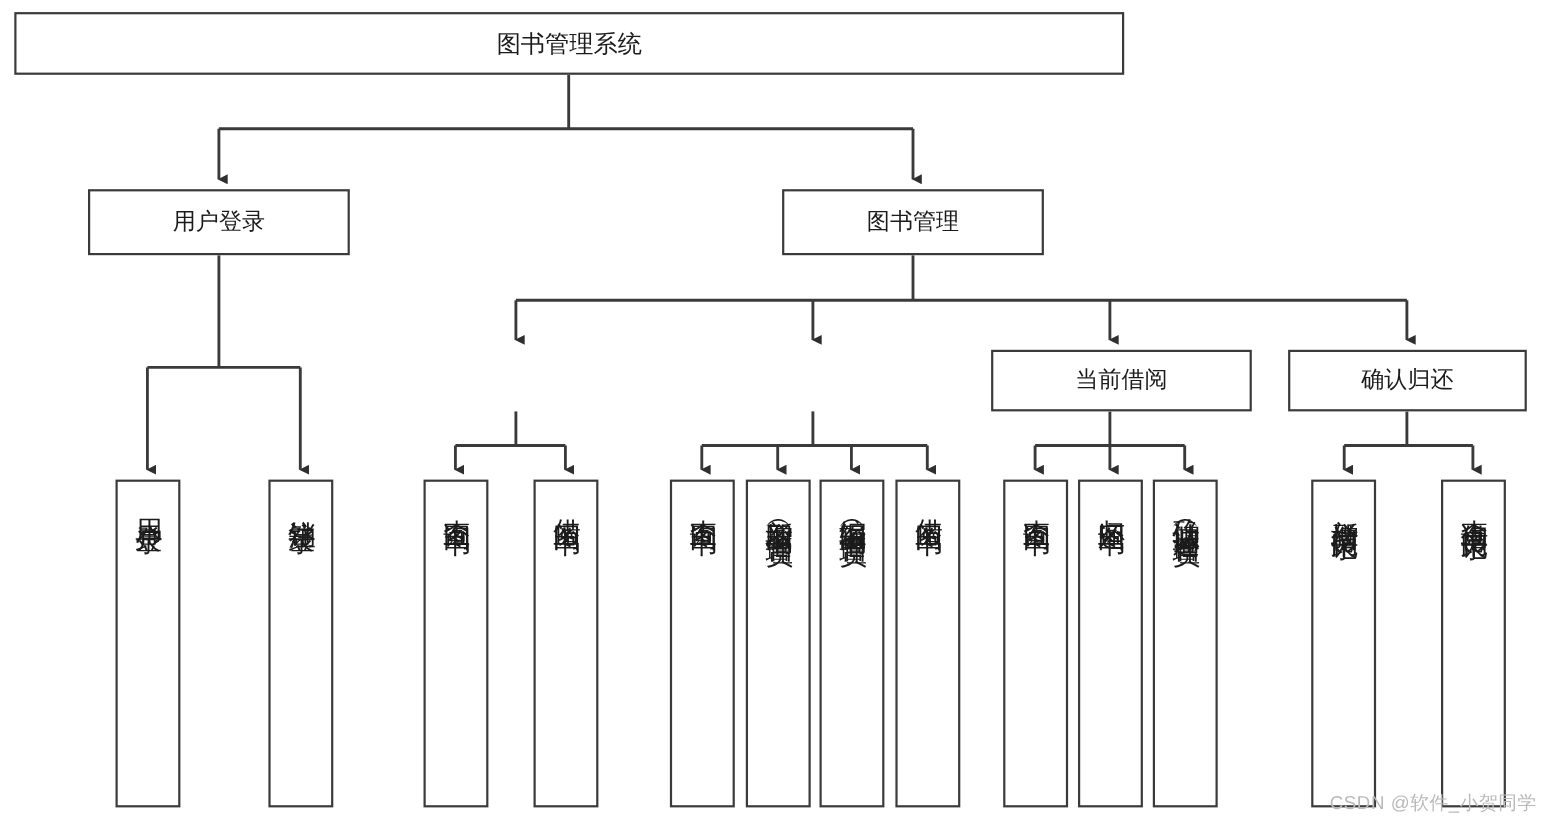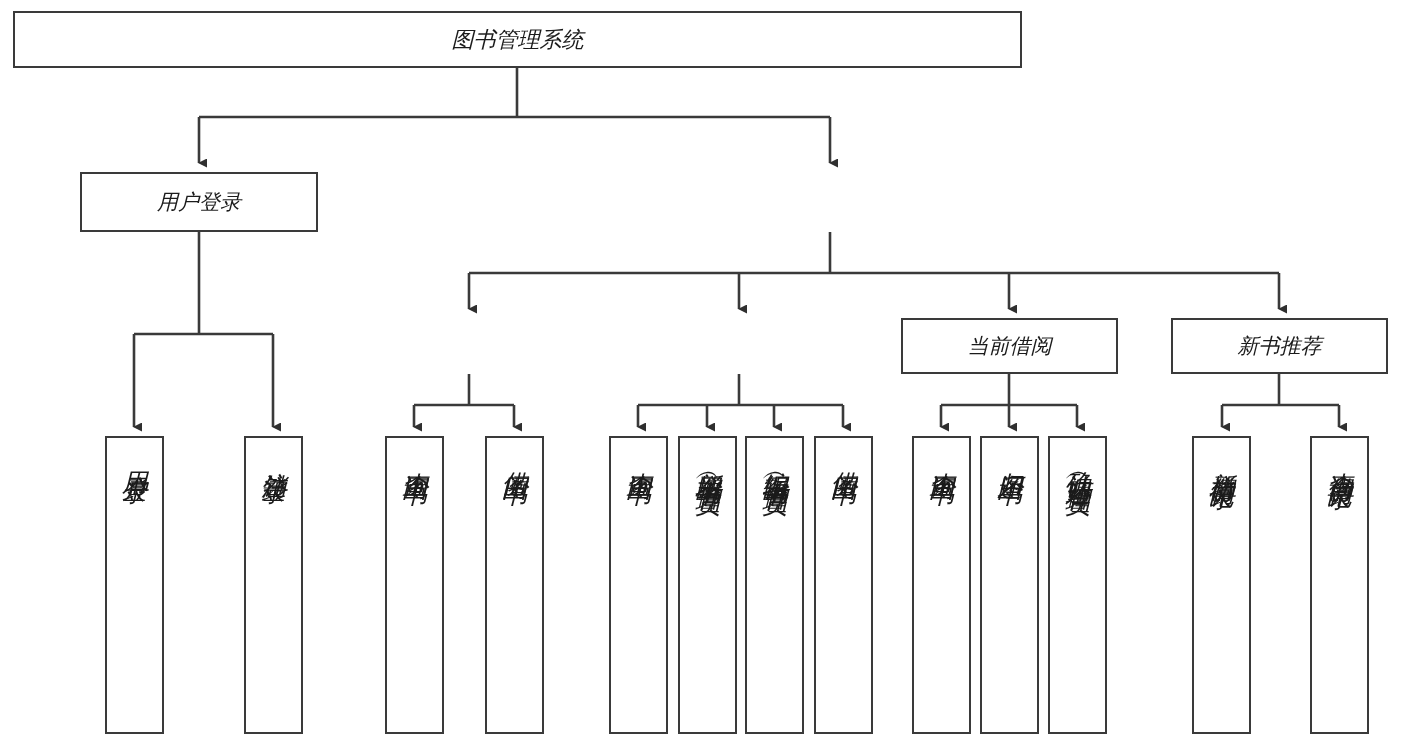"图书管理系统" .node .lbl { font-style: italic -> none }
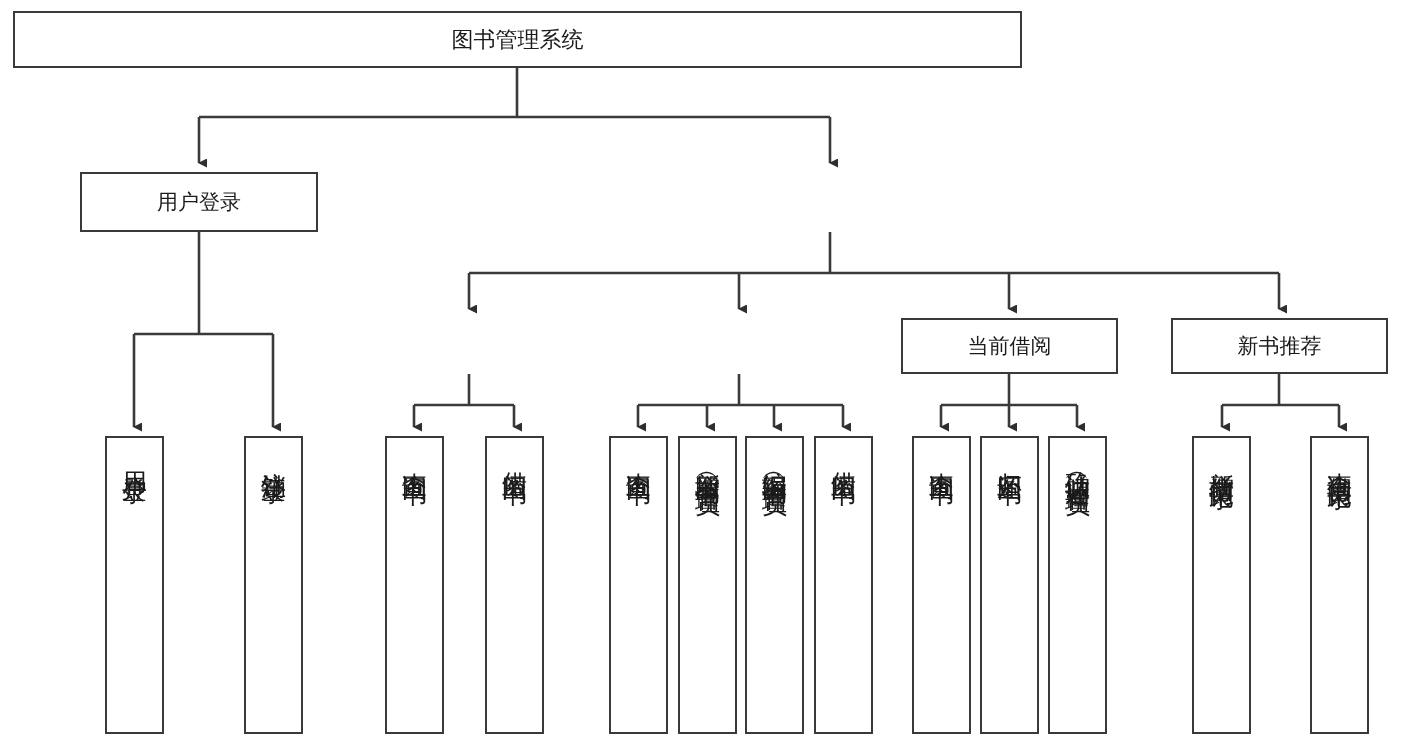"图书管理" div.node { html: none -> <div> <span>图书管理</span> </div> }
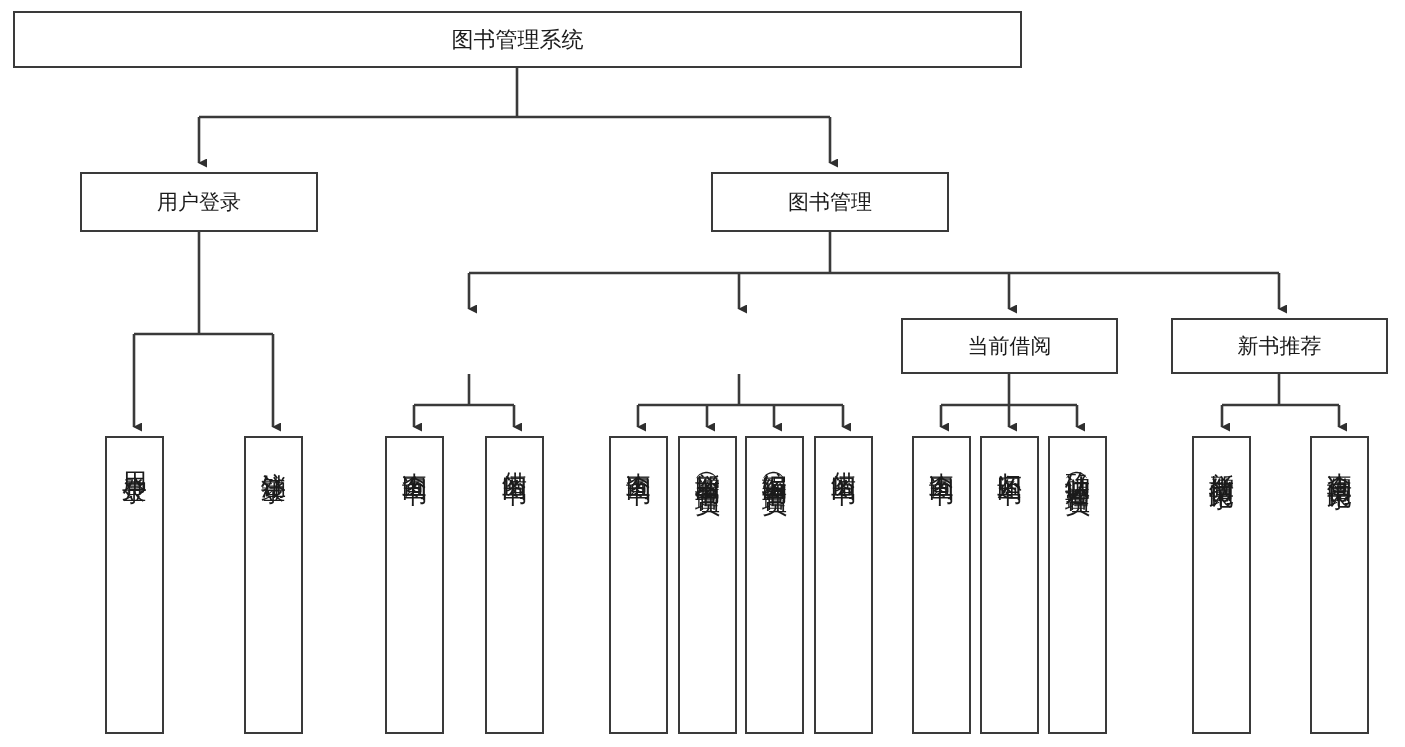"当前借阅" div.node { width: 217px -> 237px }
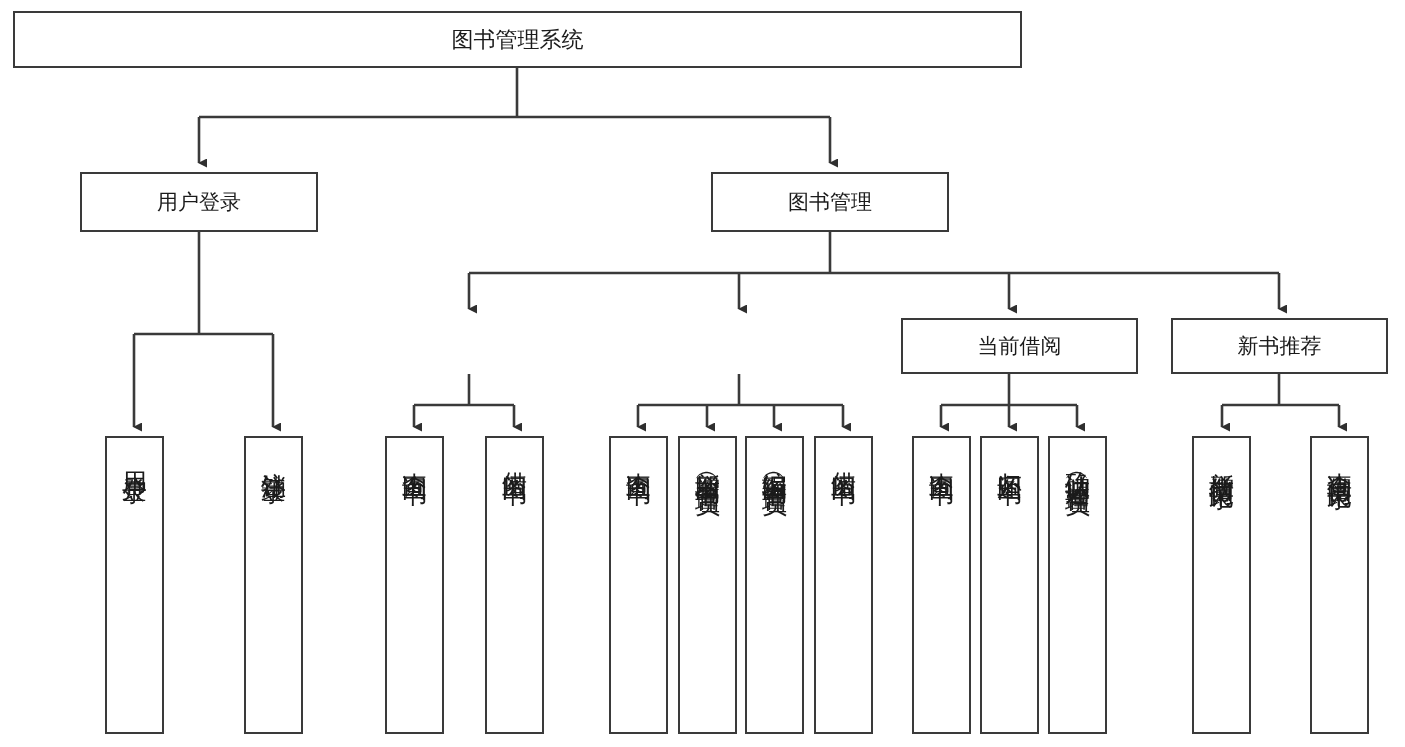"新书推荐" span.lbl { text: 新书推荐 -> 确认归还 }
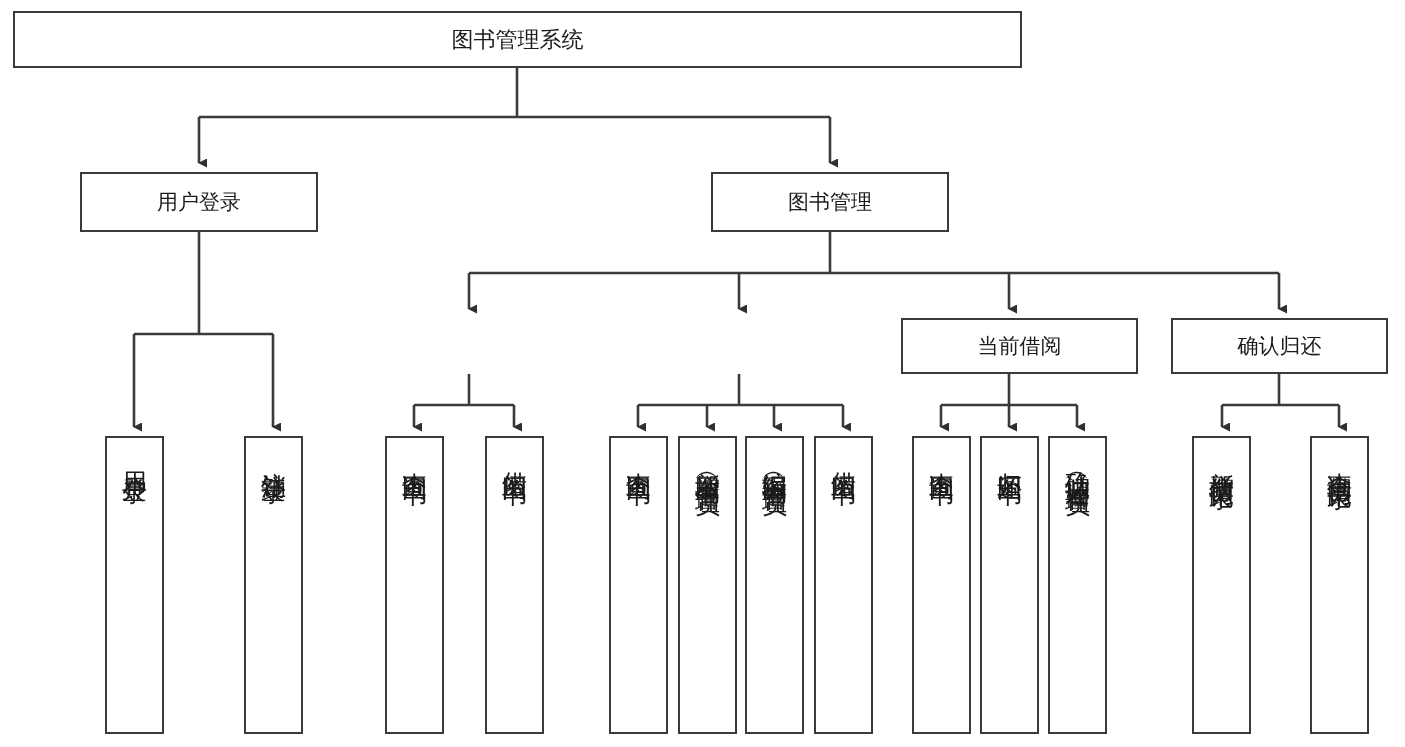"CSDN @软件_小贺同学" div.watermark { html: none -> <div>CSDN @软件_小贺同学</div> }
